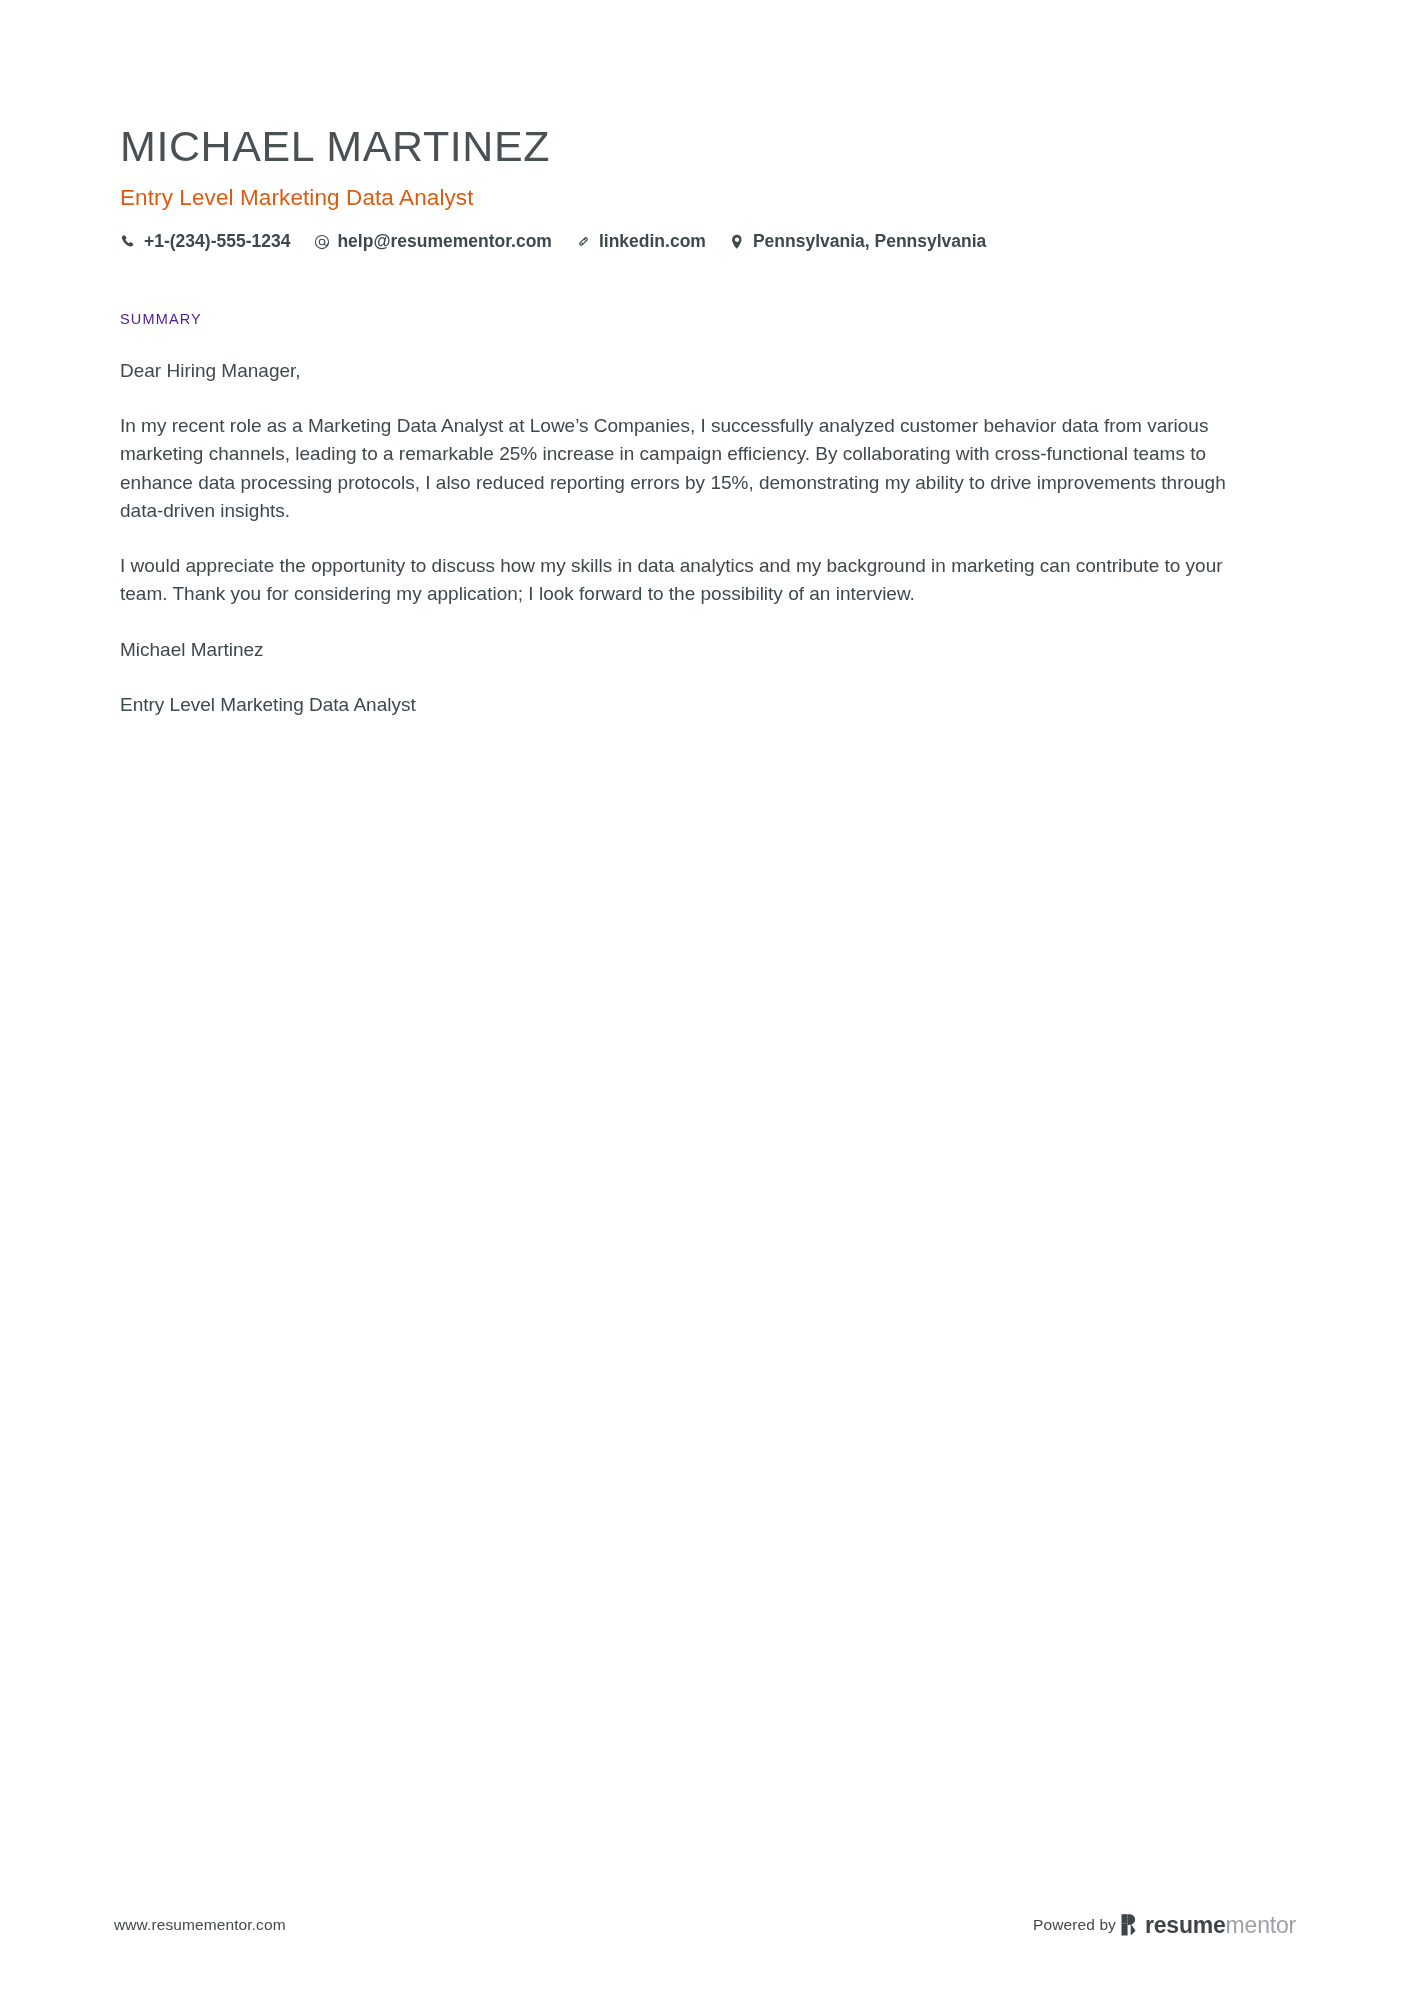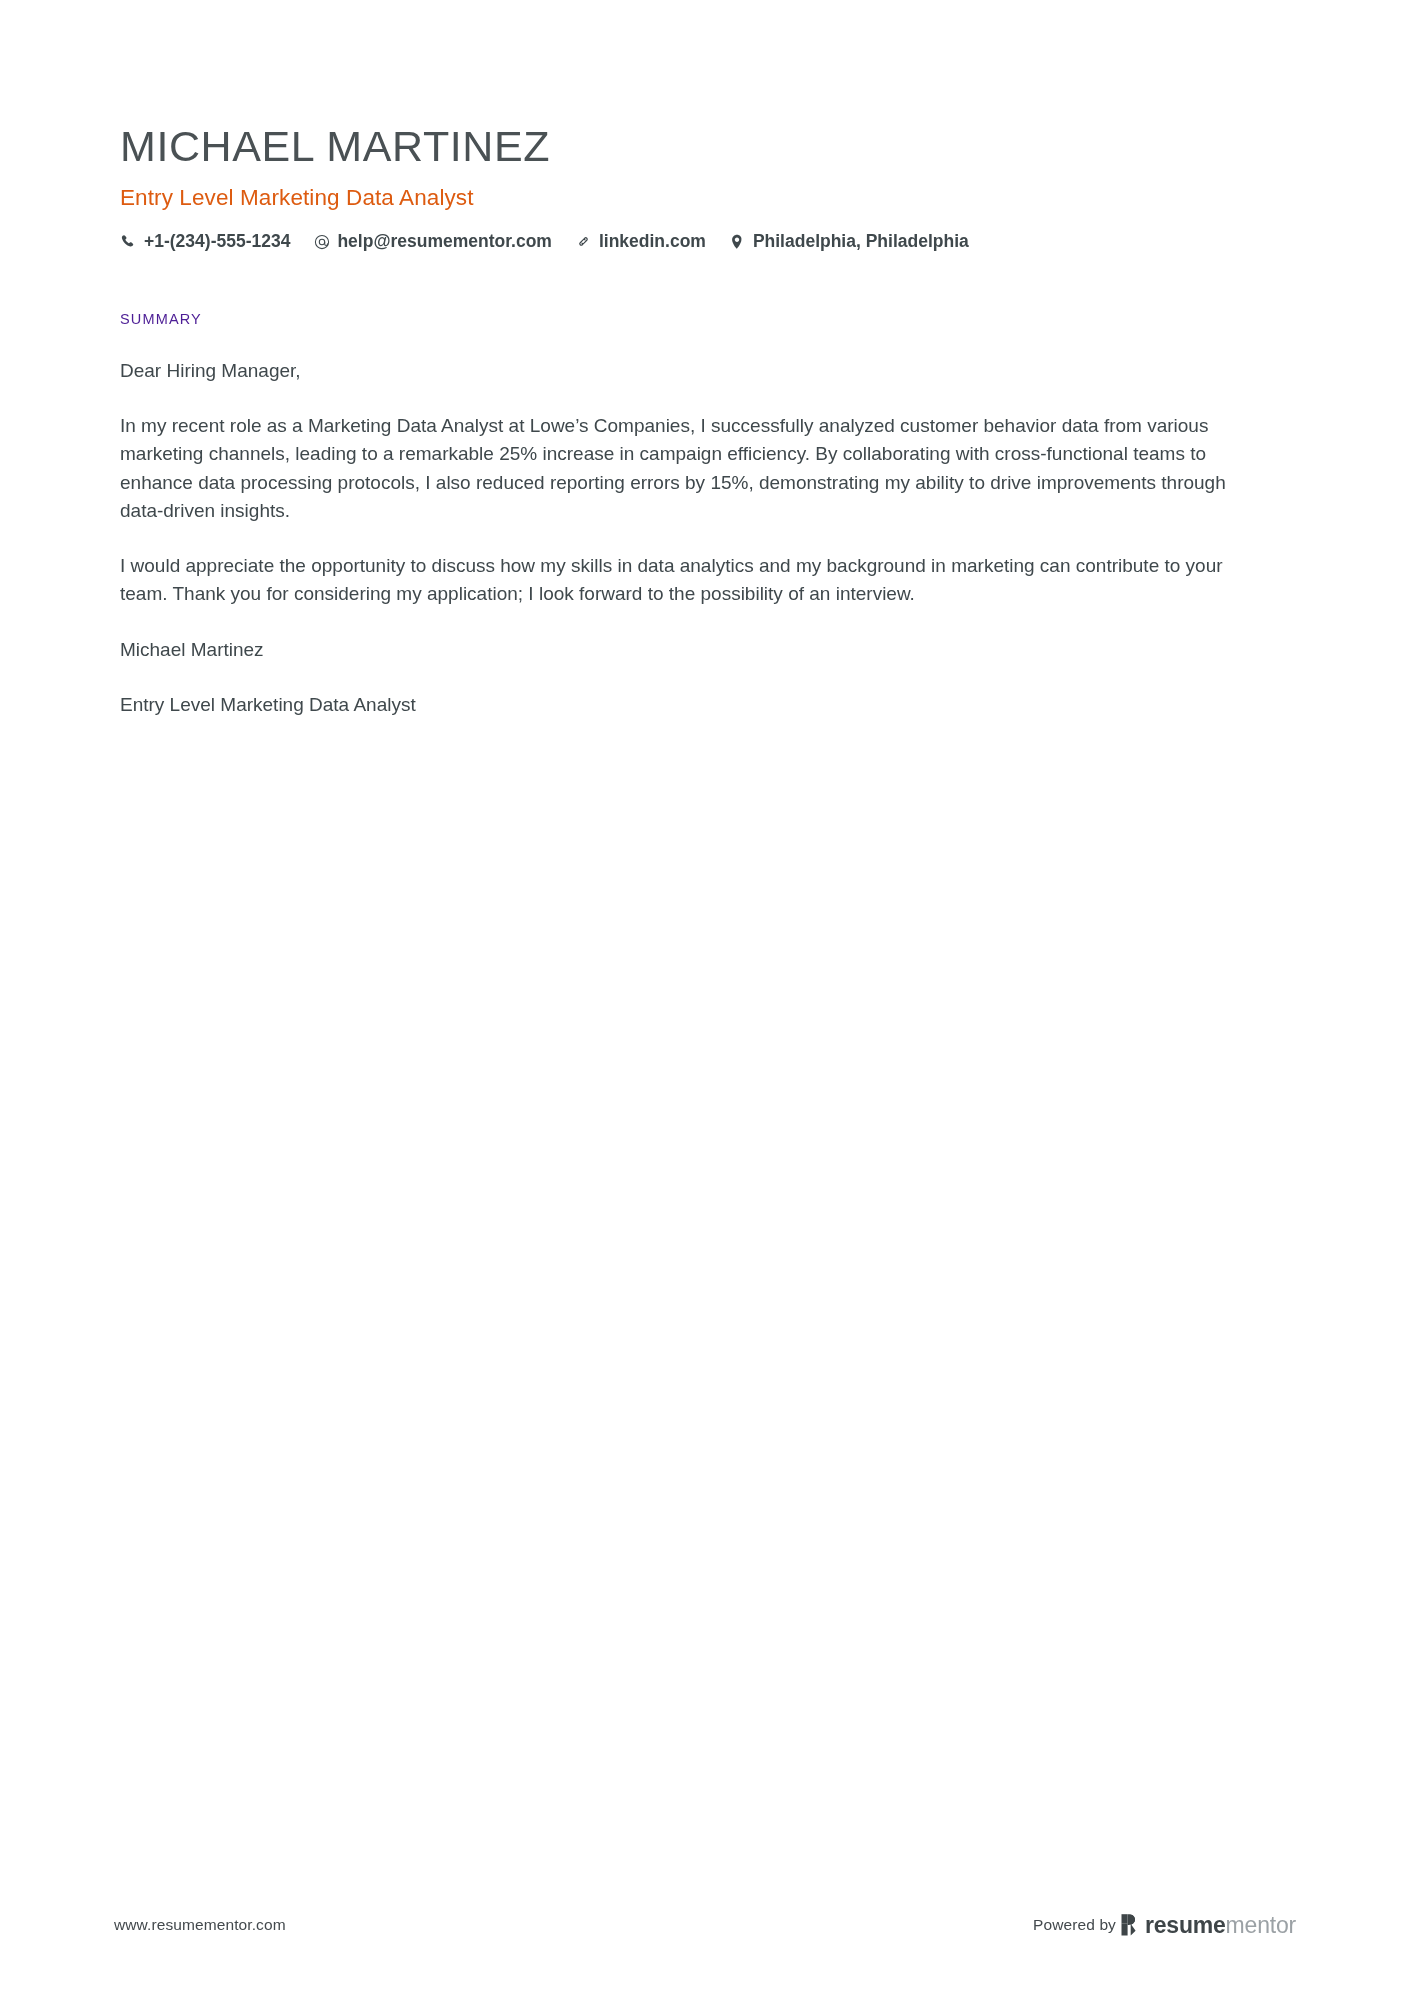"Philadelphia, Philadelphia" span.contact-text { text: Philadelphia, Philadelphia -> Pennsylvania, Pennsylvania }
